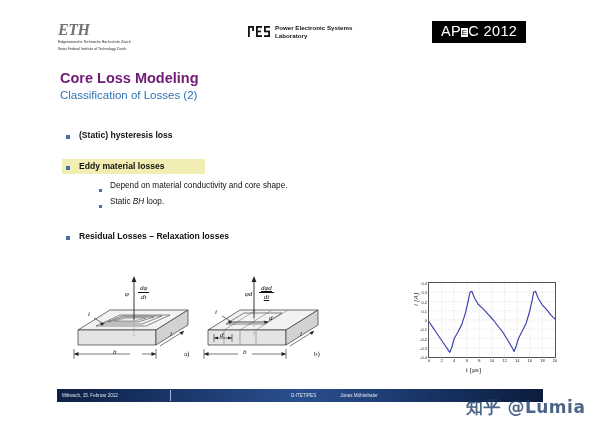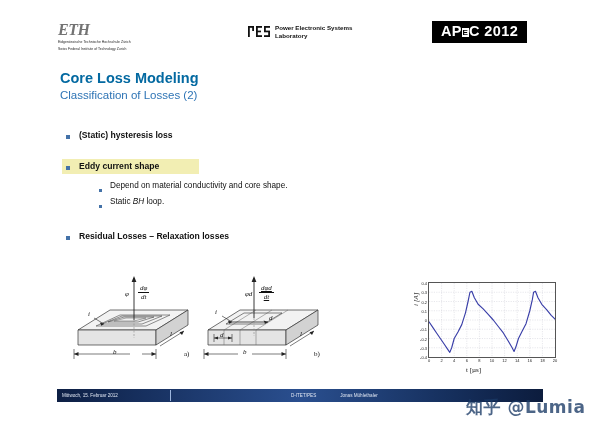"APEC 2012" .apec-text { font-weight: bold -> normal }
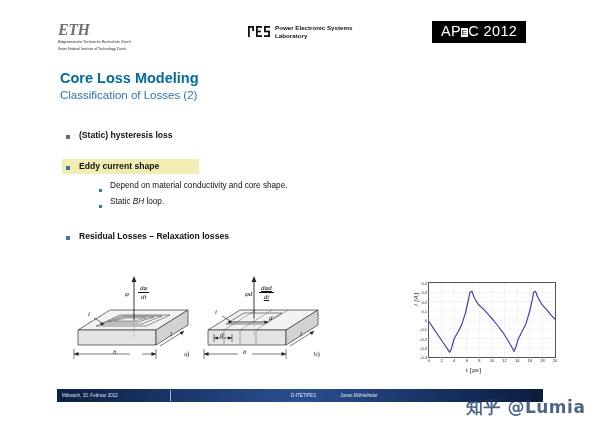"Core Loss Modeling" .title-main { color: #0369a1 -> #701a75 }
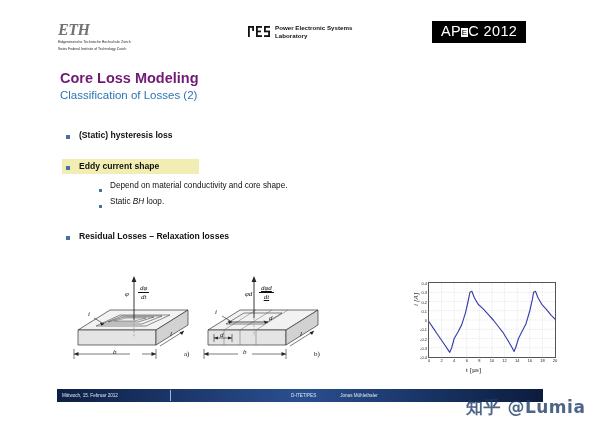"Eddy current shape" span.tx { text: current shape -> material losses }
